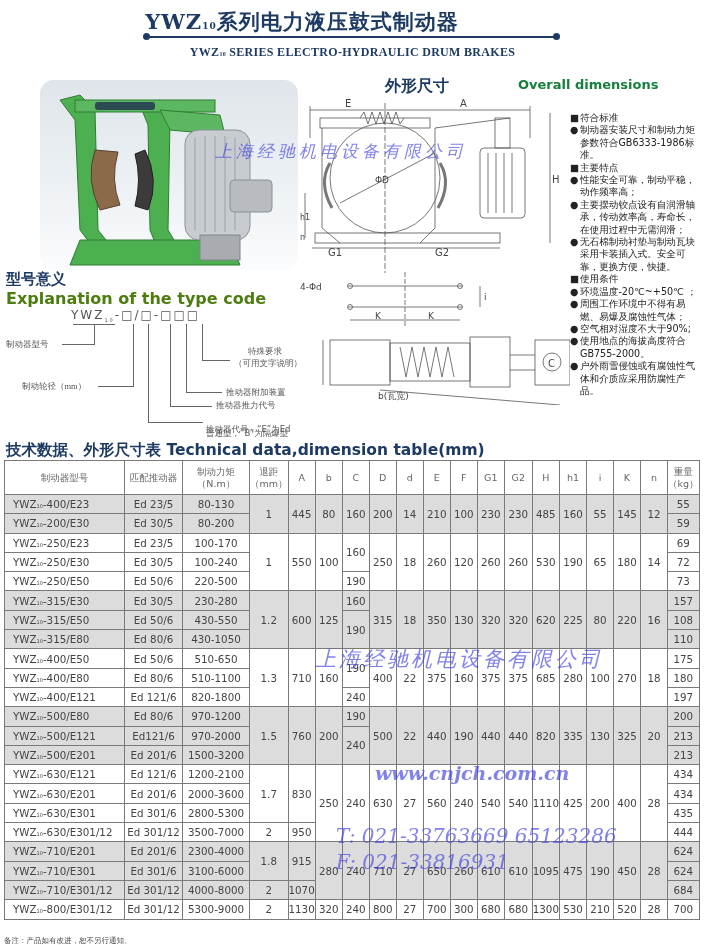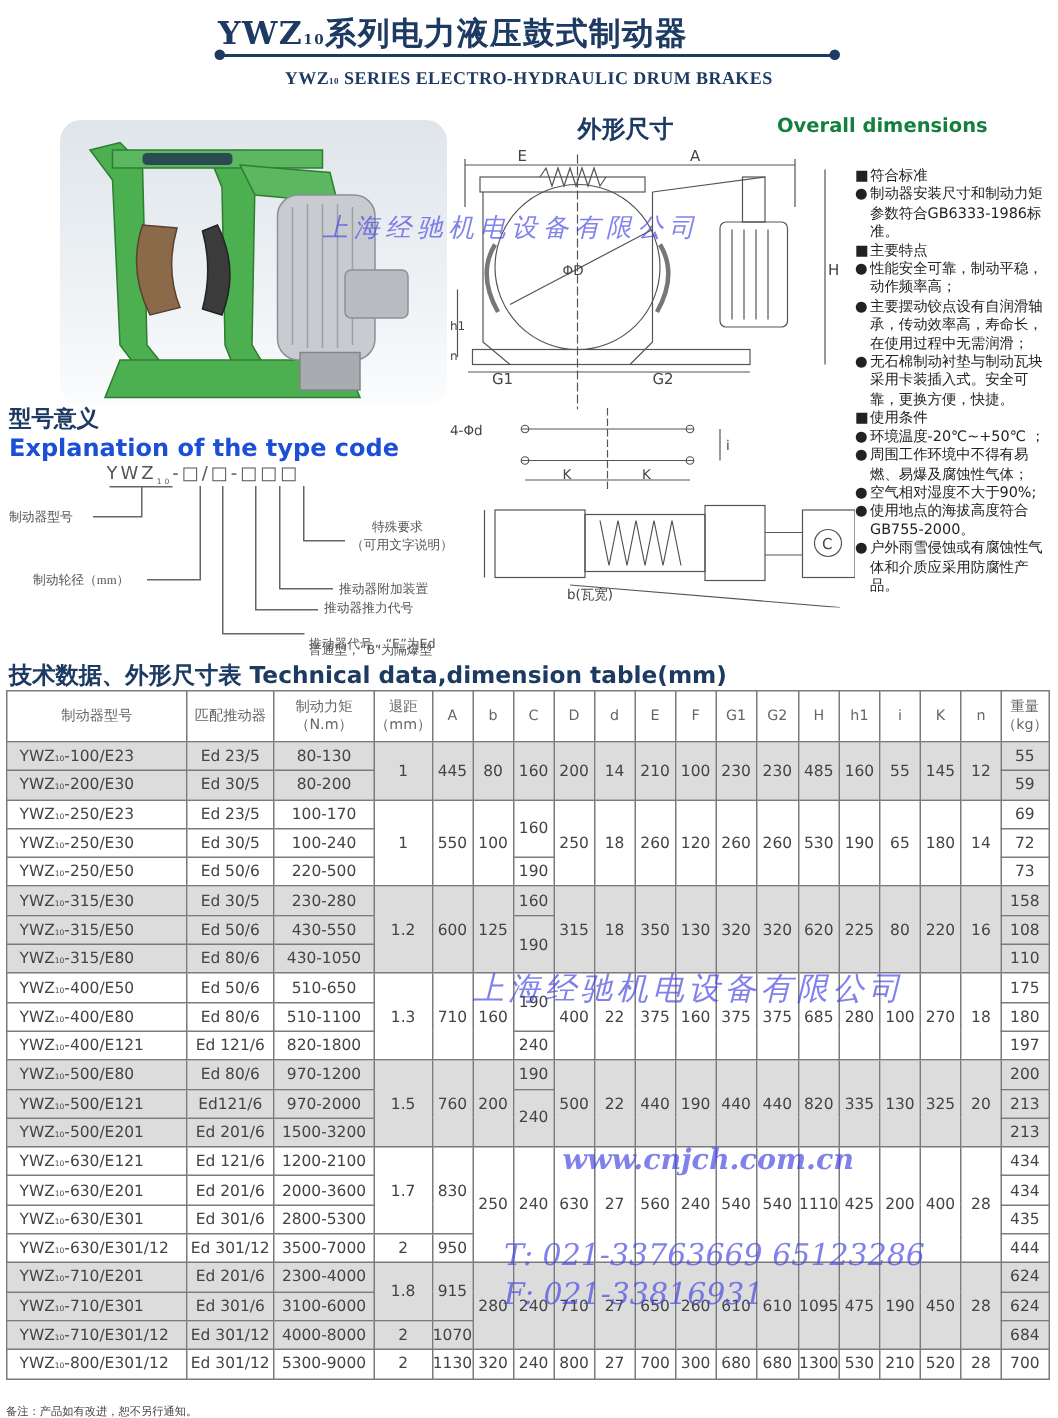"Explanation of the type code" .type-en { color: #1d4ed8 -> #4d7c0f }
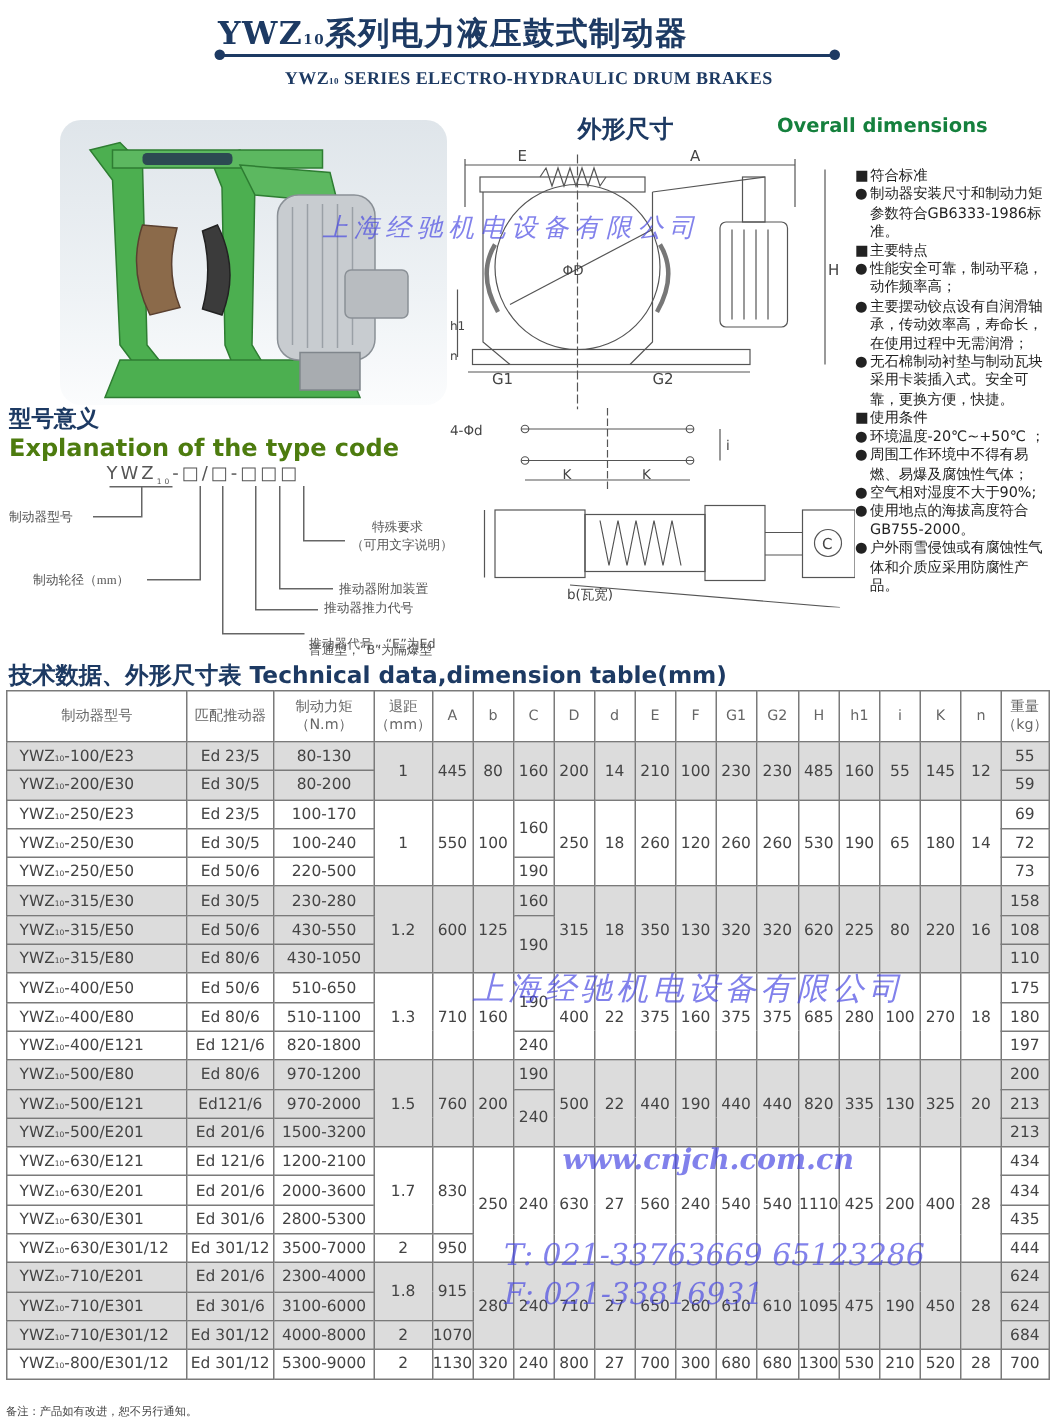"-100/E23" span { text: -100/E23 -> -400/E23 }
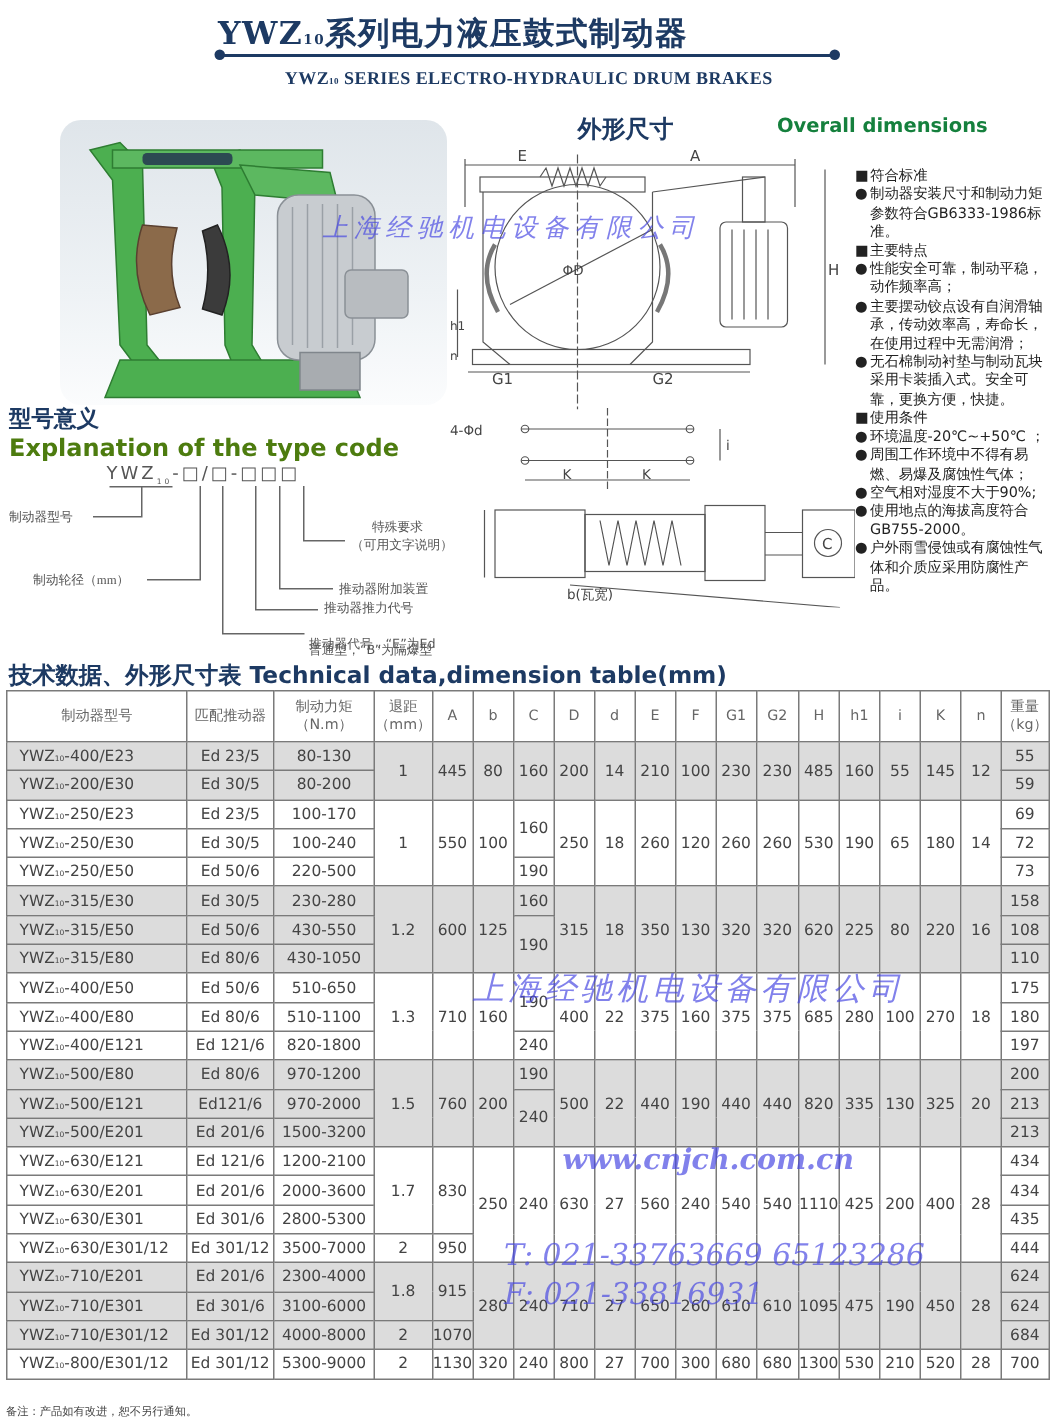"158" td { text: 158 -> 157 }
